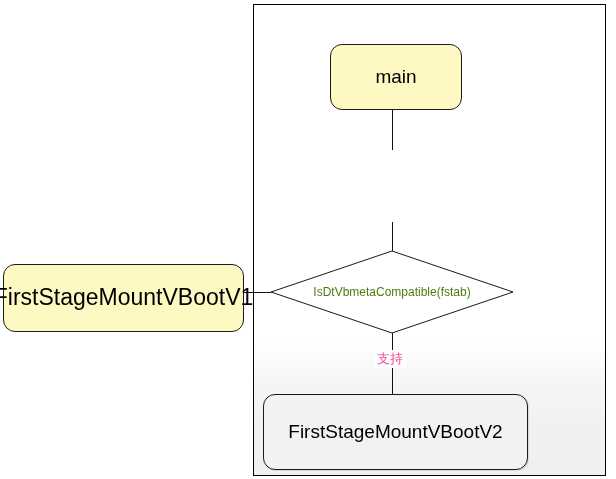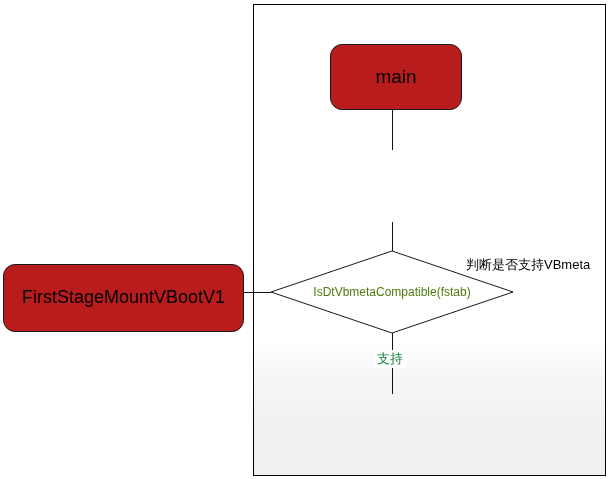"main" .node { background: #b91c1c -> #fef9c3 }
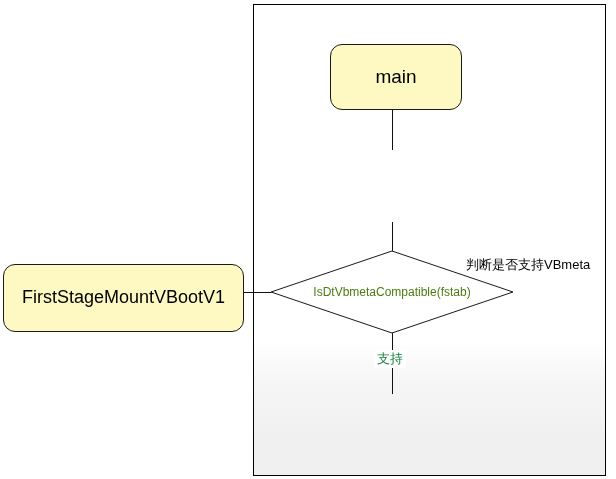"判断是否支持VBmeta" div.annotation { html: <div>判断是否支持VBmeta</div> -> none }
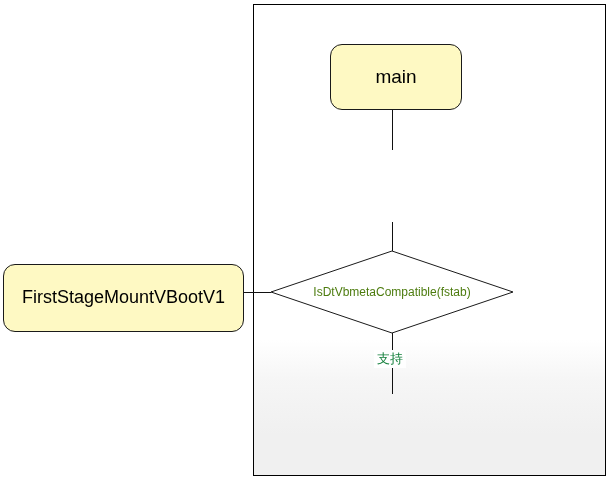"FirstStageMountVBootV1" .node-v1 { font-size: 18px -> 23px }
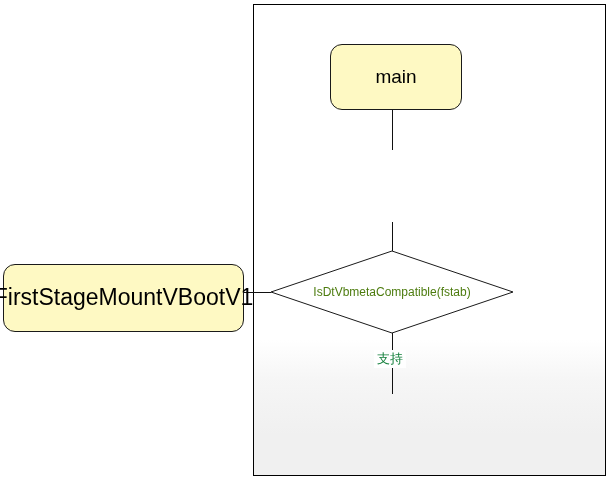"支持" .edge-label { color: #15803d -> #ec4899 }
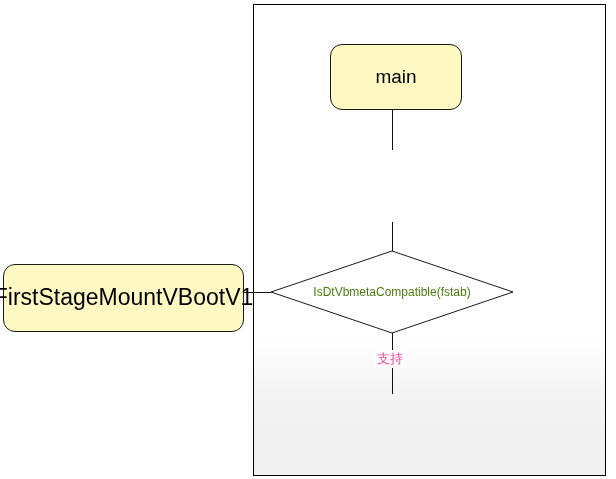"FirstStageMountVBootV2" div.node { html: none -> <div> <span>FirstStageMountVBootV2</span> </div> }
